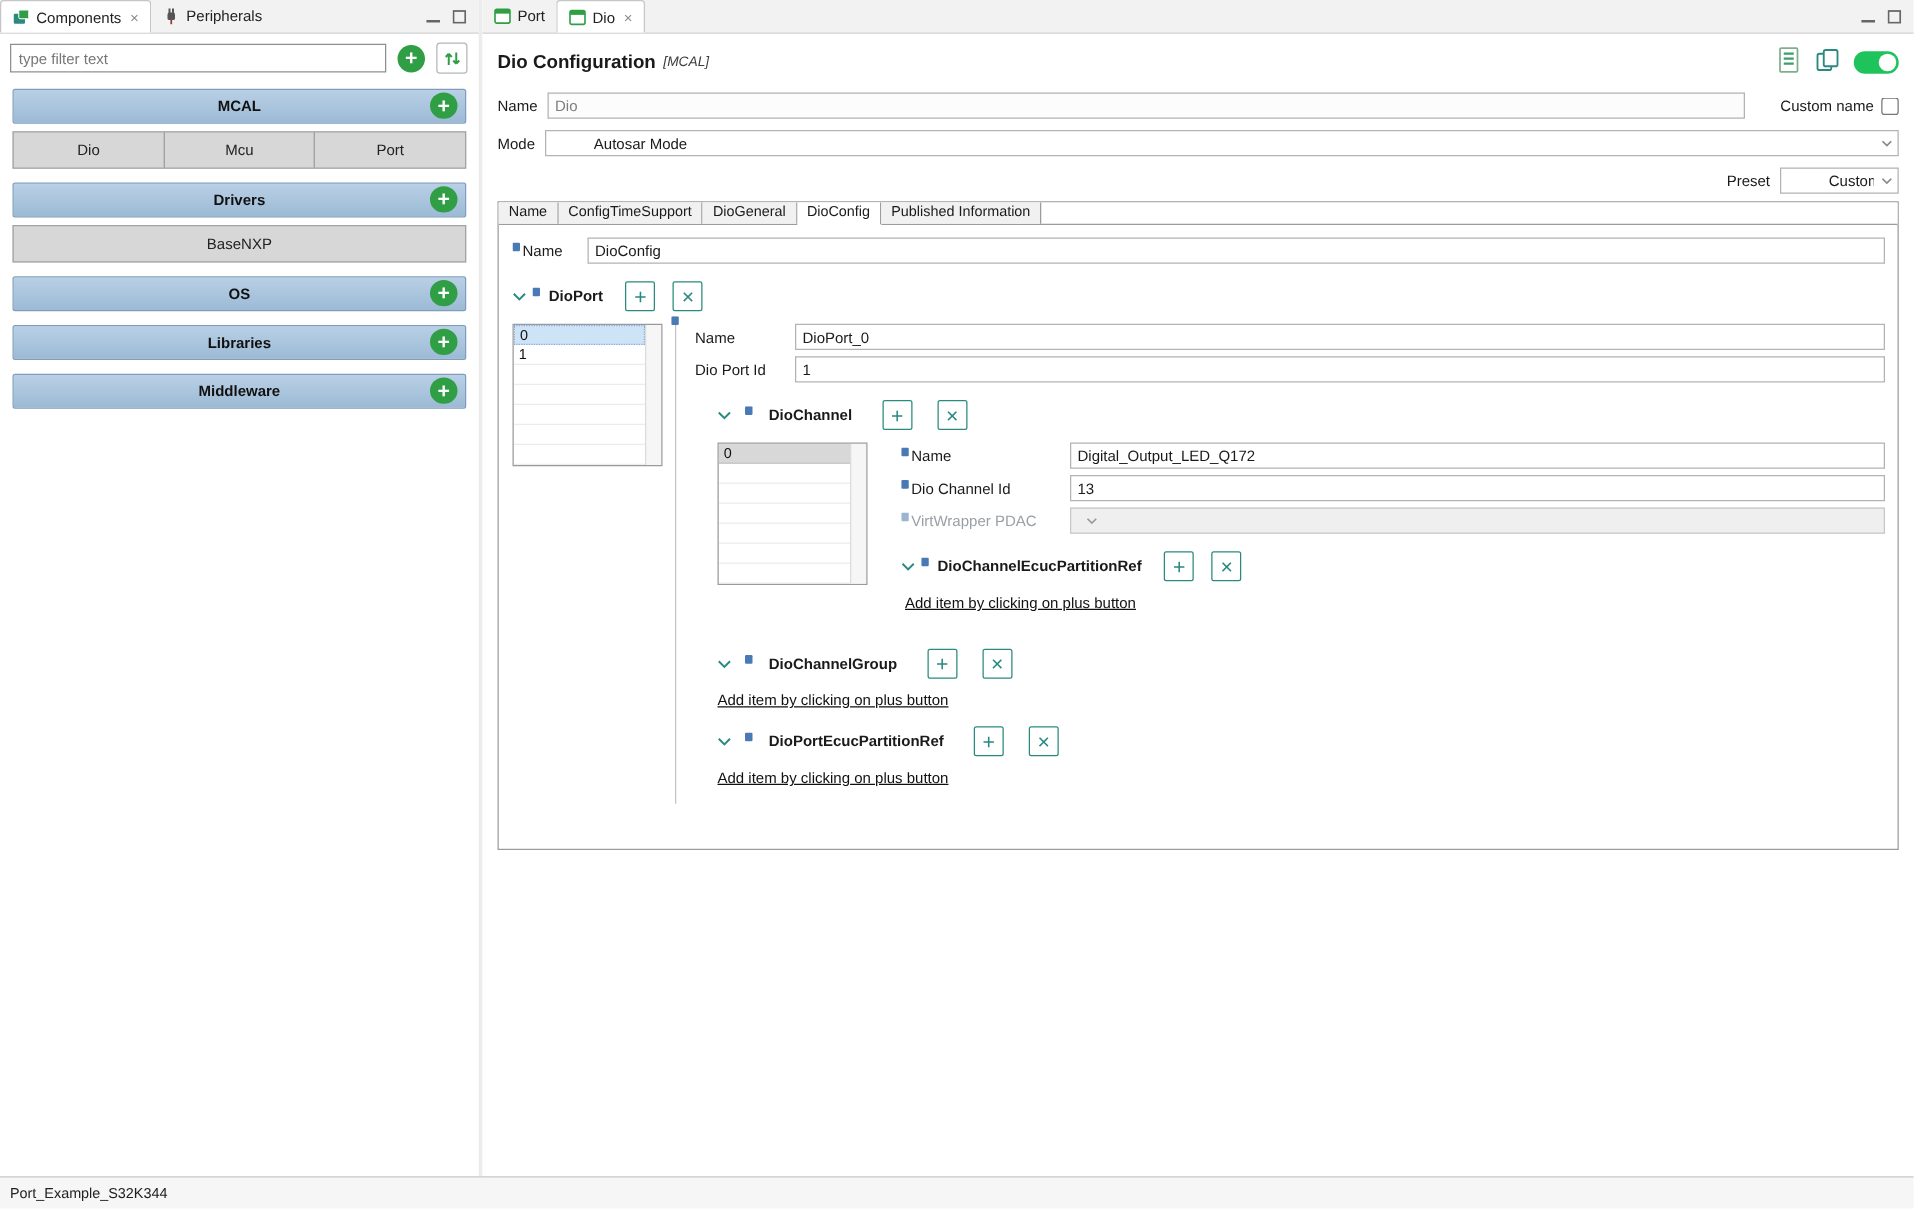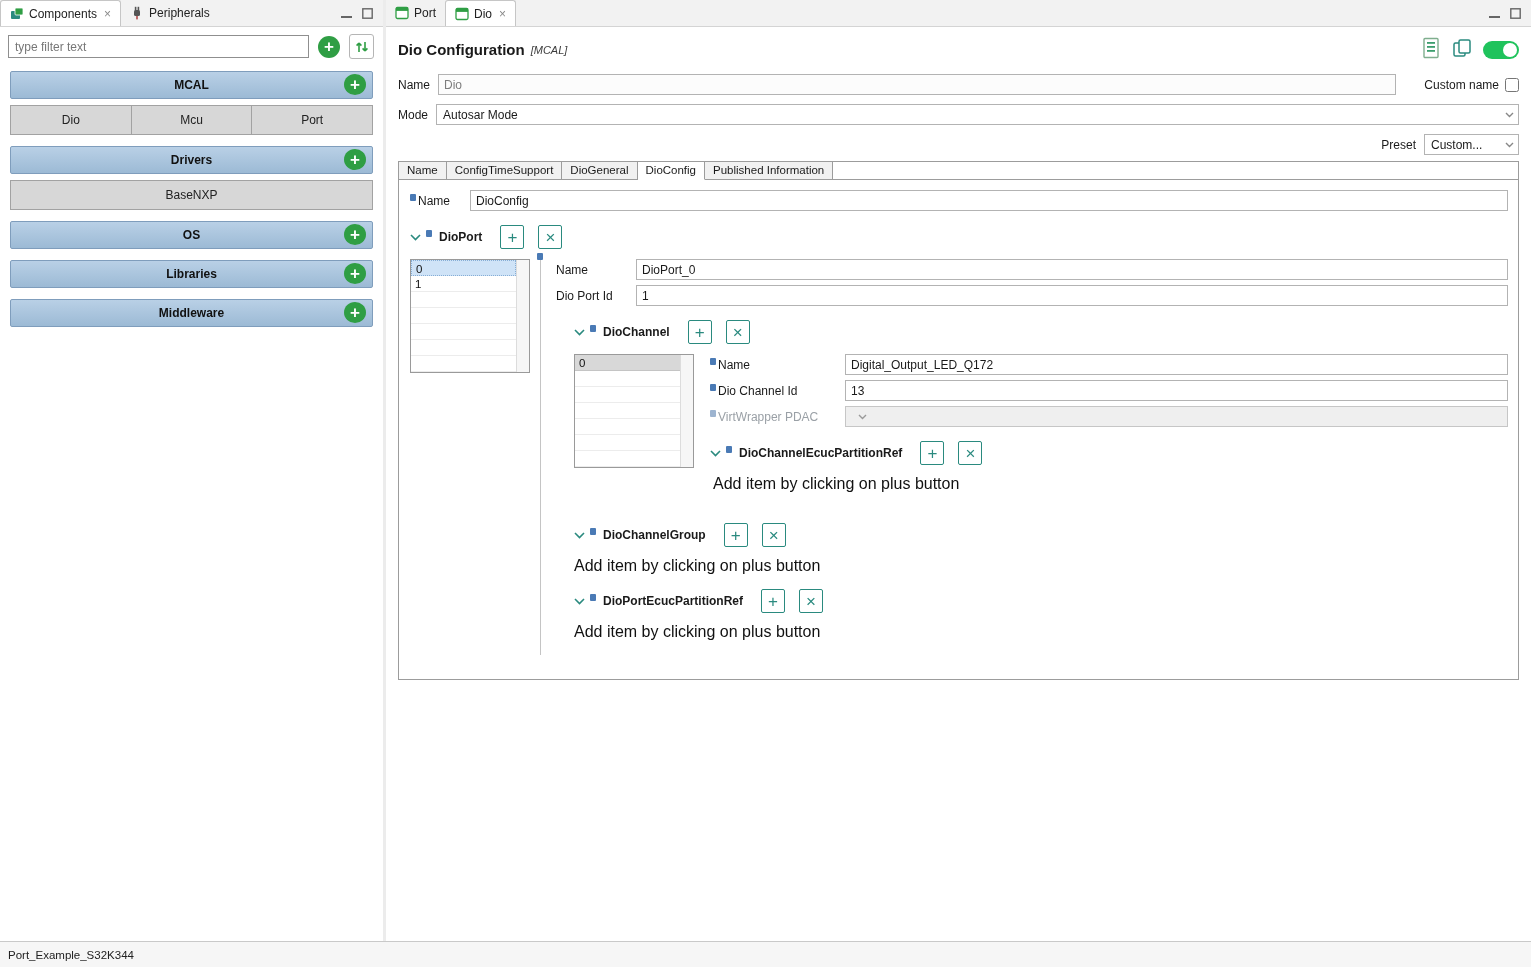"Autosar Mode" .selectbox .sel-text { margin-left: none -> 32px }
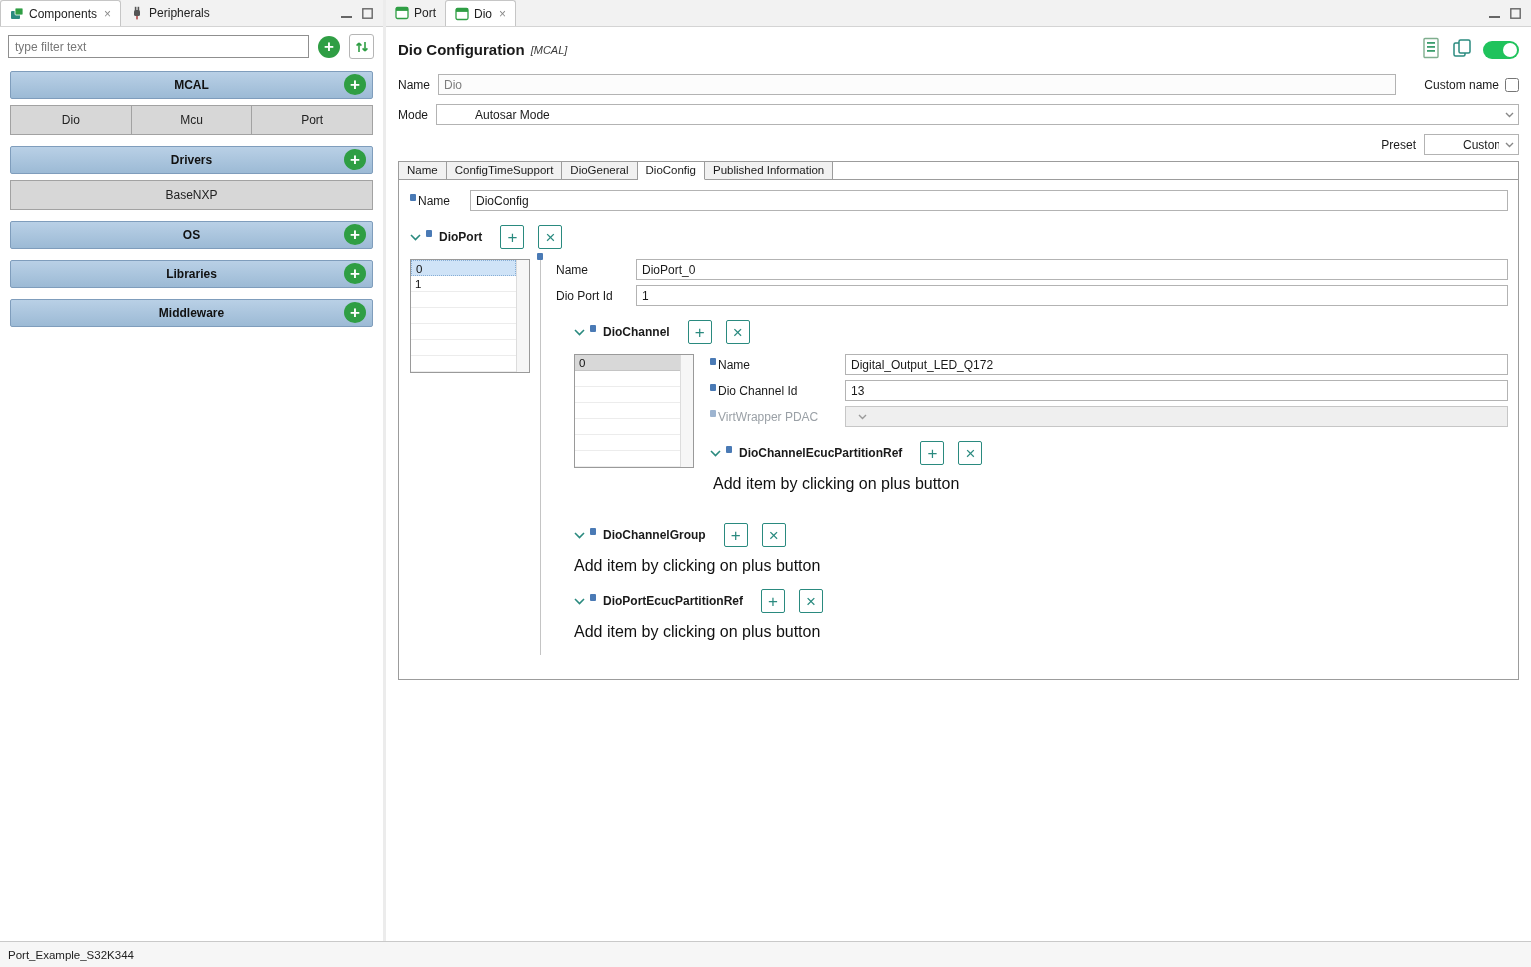"DioChannel" .indent-1 { gap: none -> 11px }
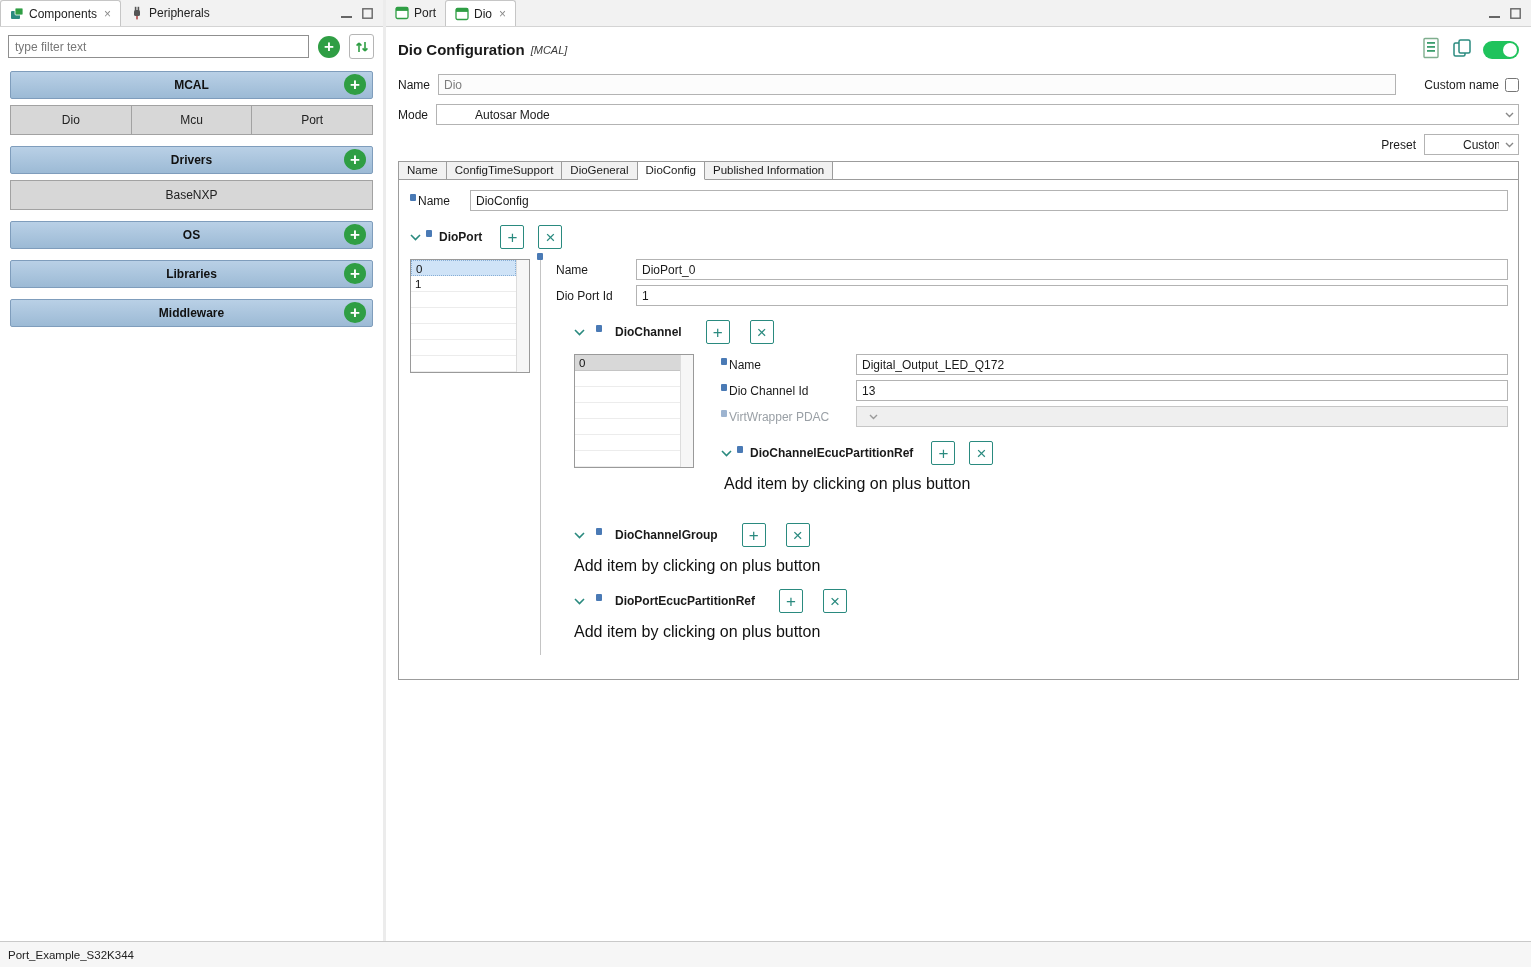"Add item by clicking on" .empty-hint { font-size: 16px -> 12px; text-decoration: none -> underline }
